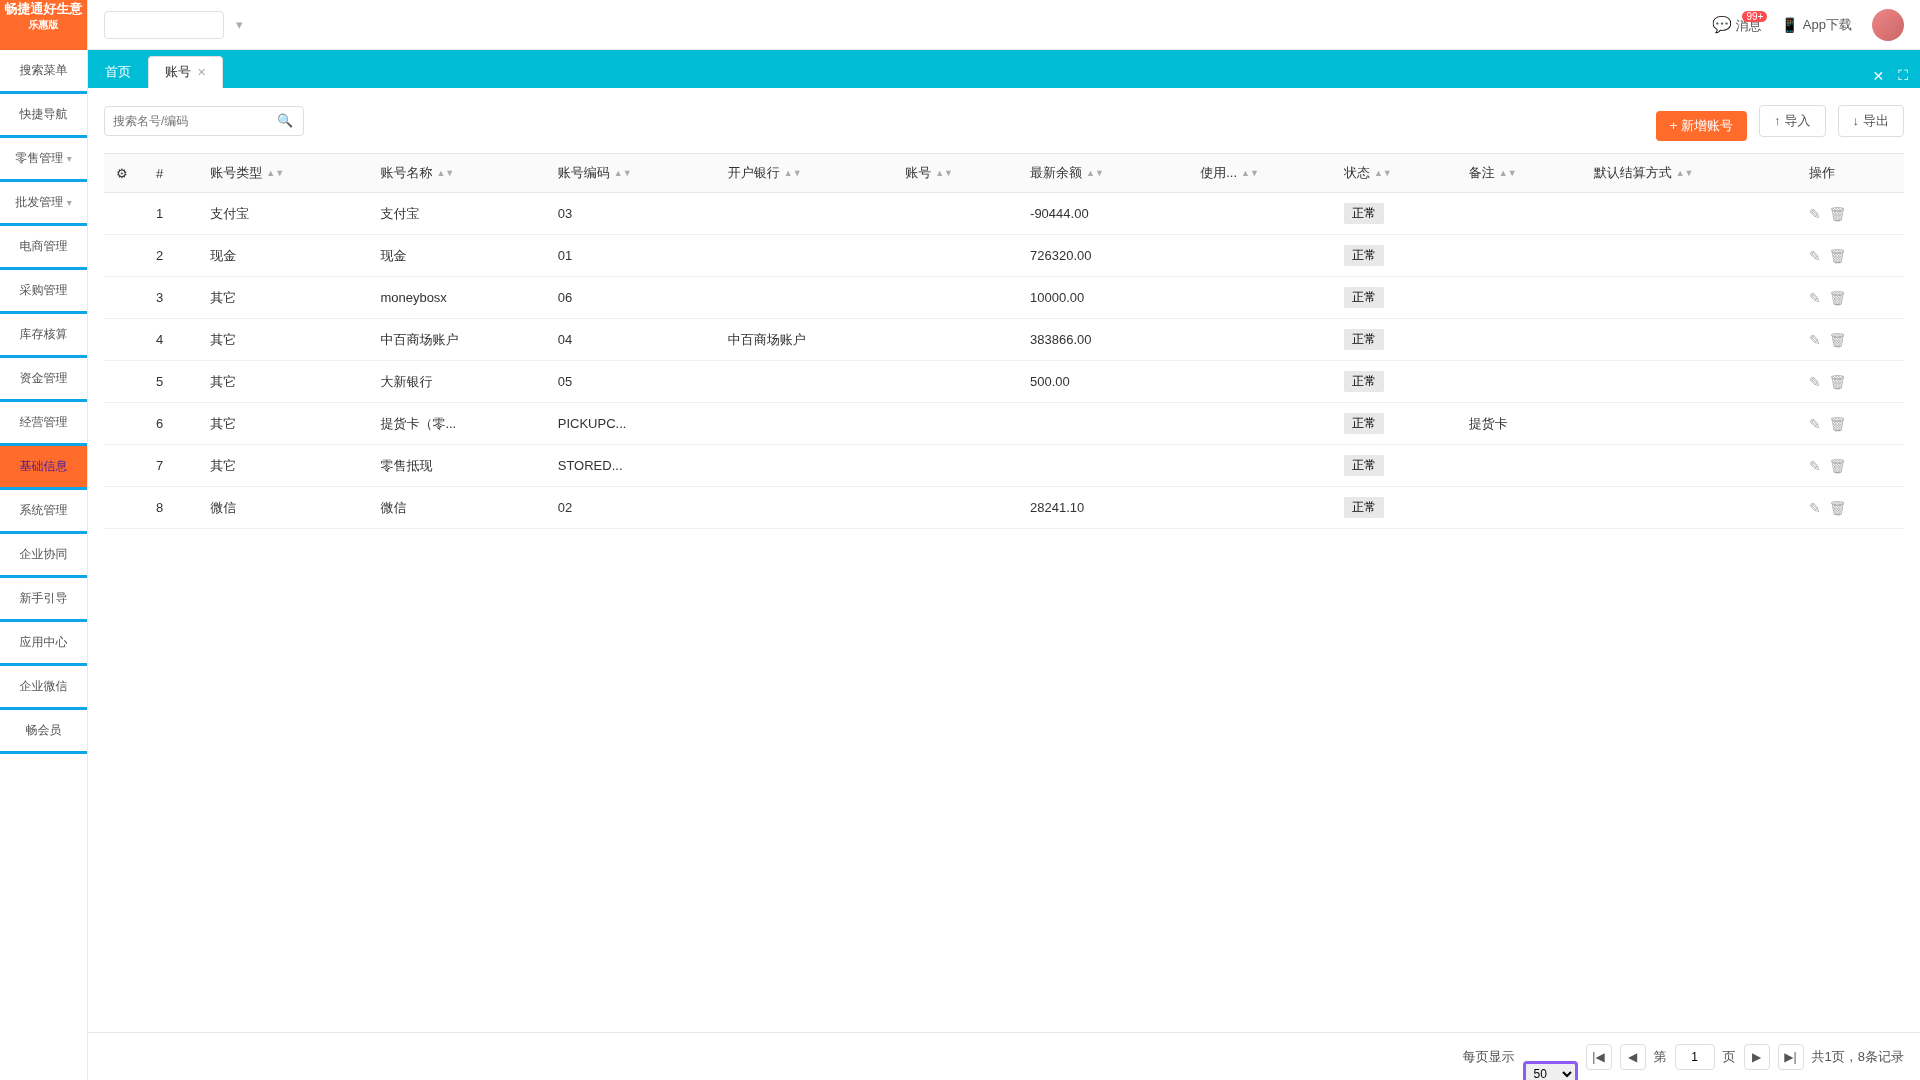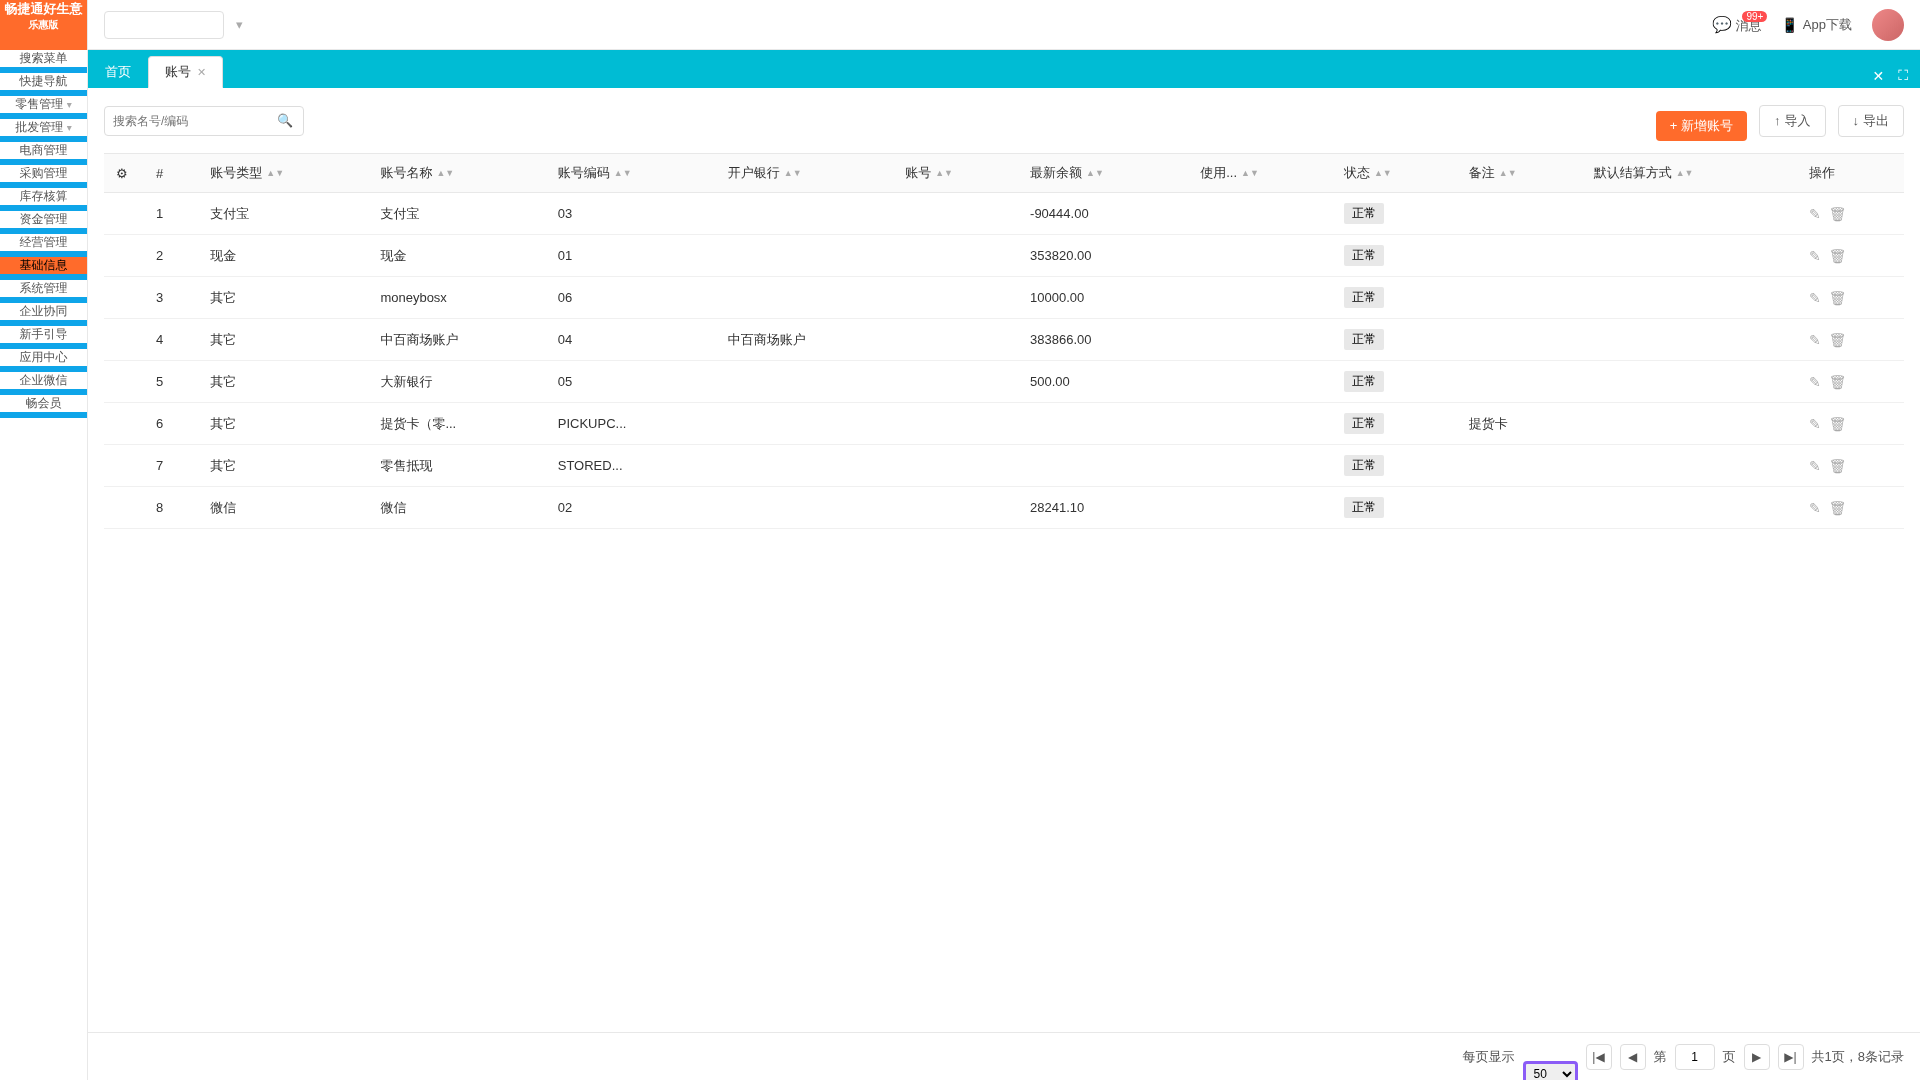"搜索菜单" .sidebar-item { border-bottom: 6px solid #0ea5e9 -> 3px solid #0ea5e9; padding: 0 8px -> 12px 8px }
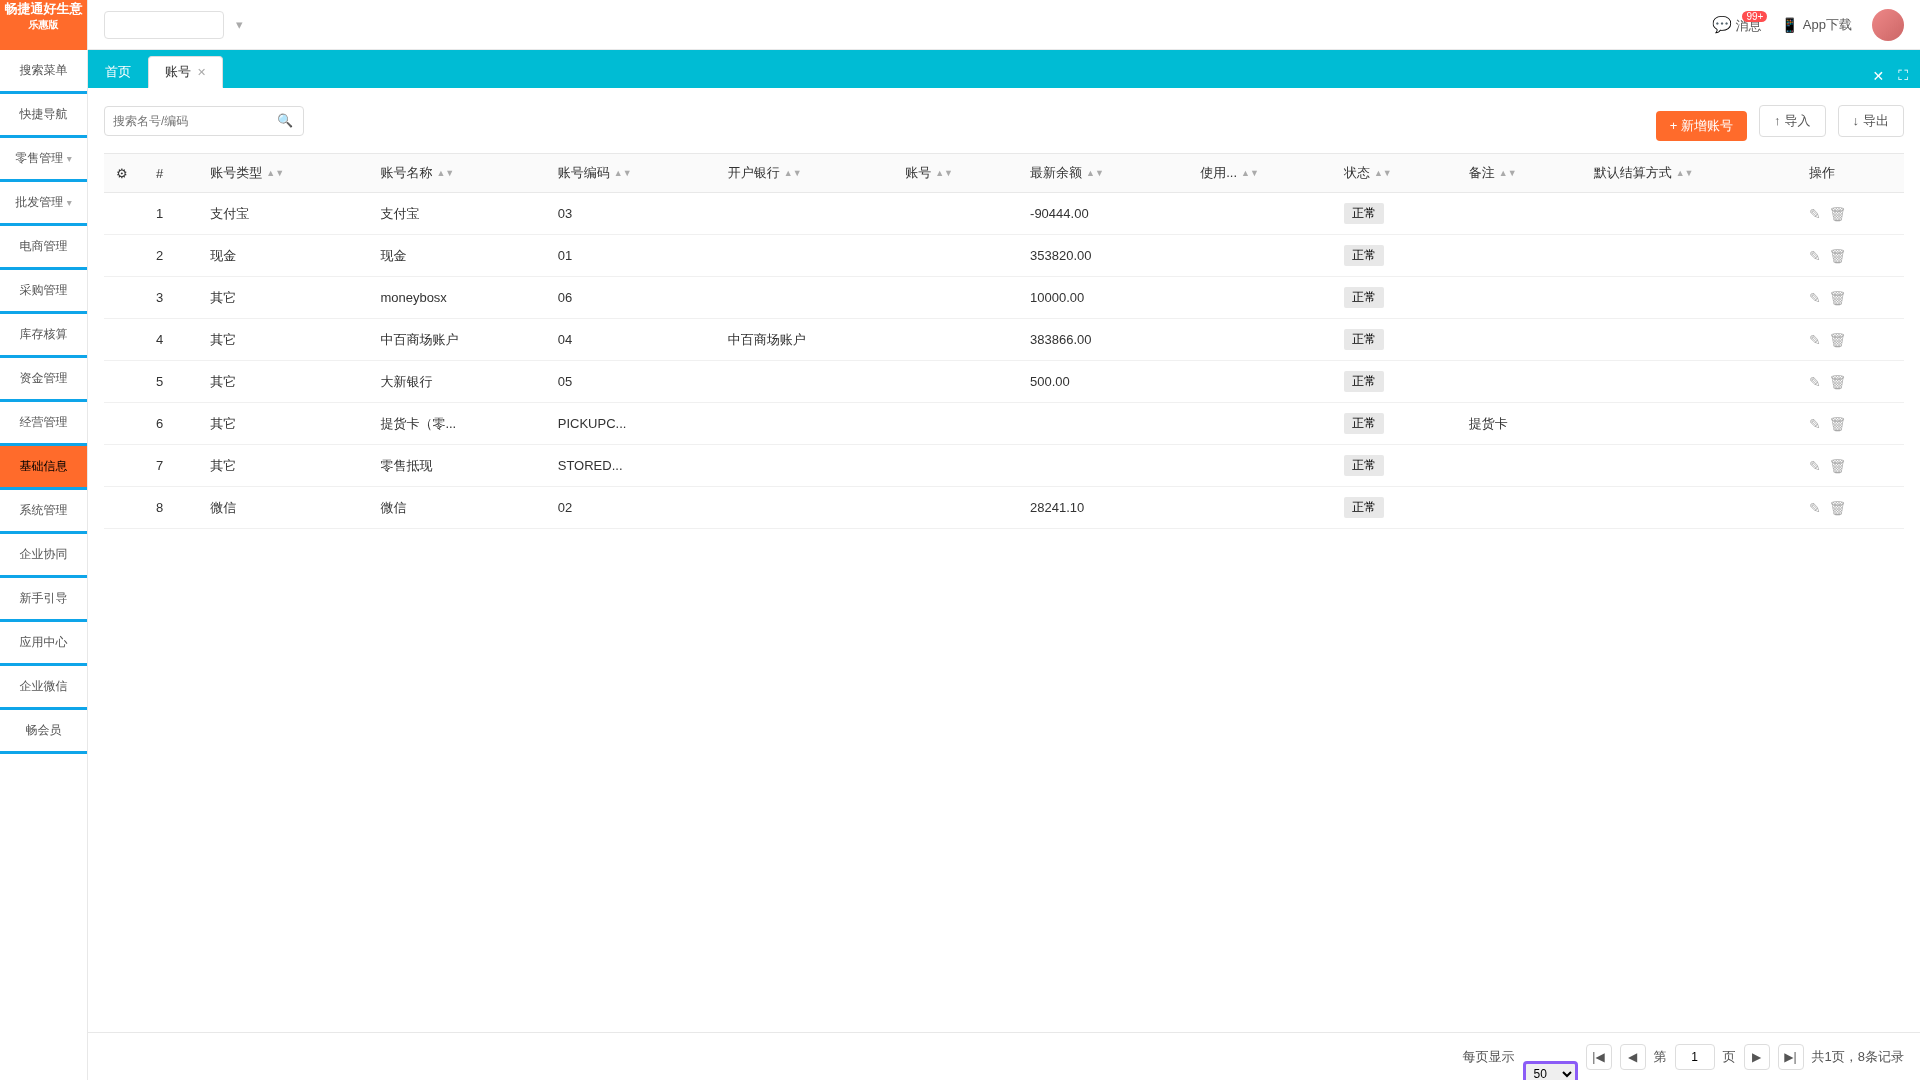"353820.00" td { text: 353820.00 -> 726320.00 }
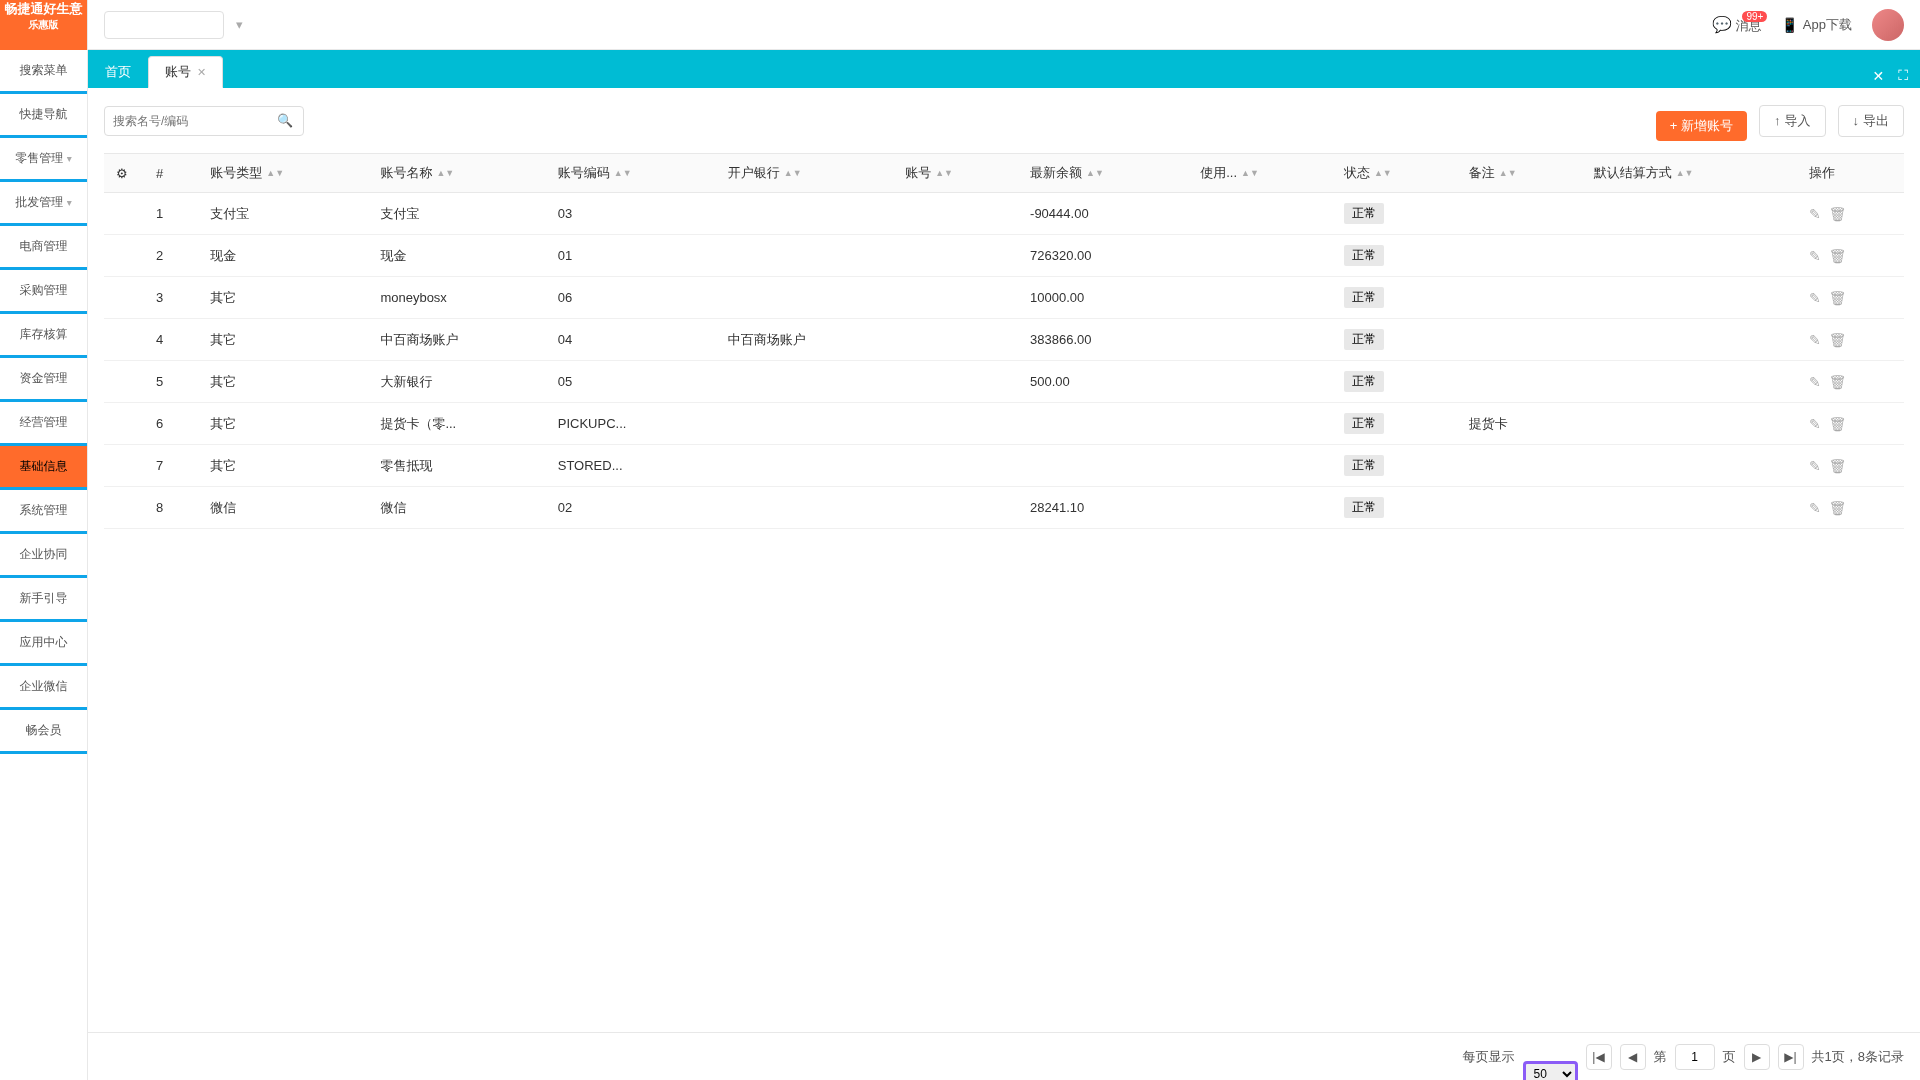"基础信息" .sidebar-item.active { color: #000000 -> #4c1d95 }
